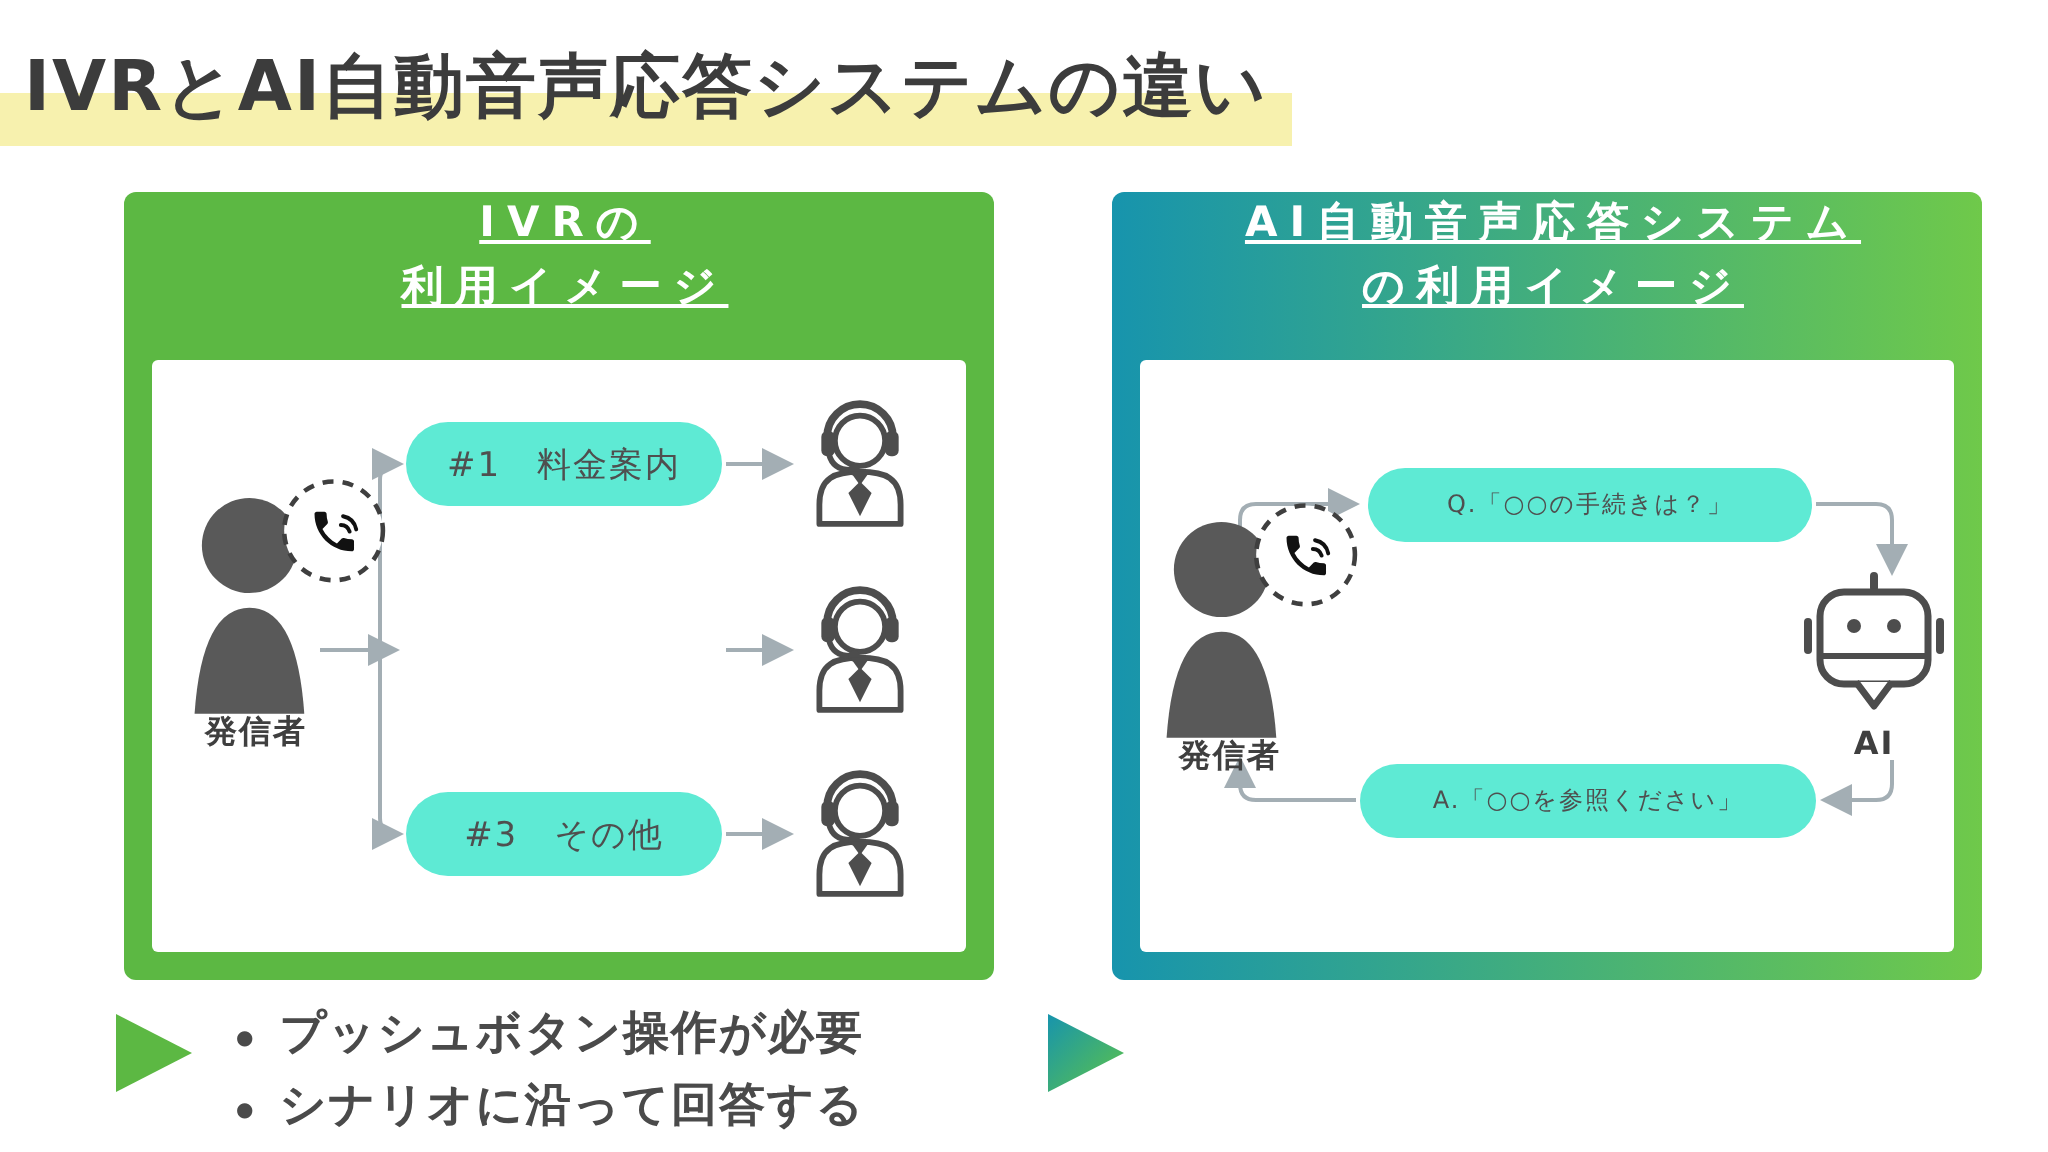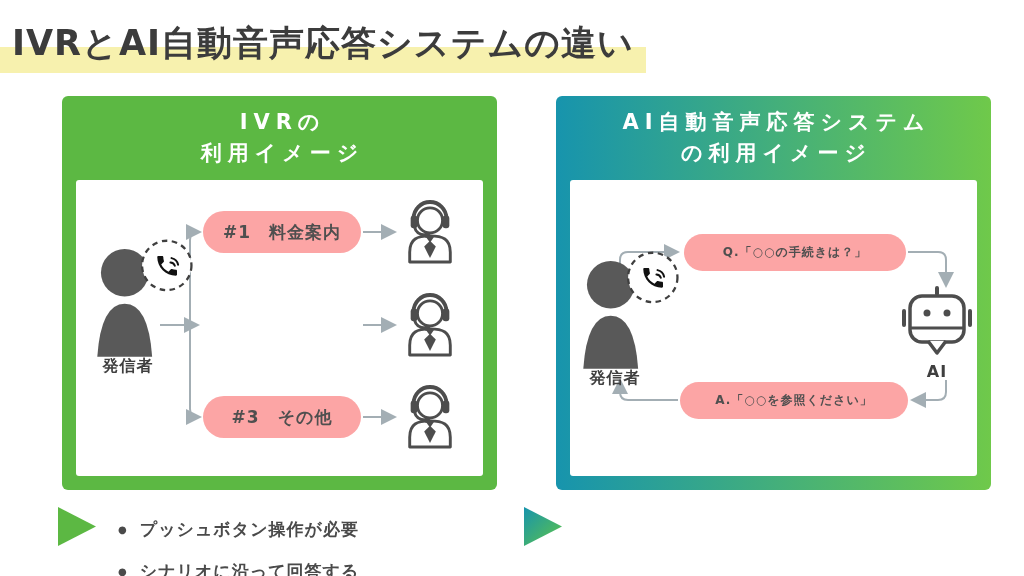"IVRの" .panel-header { justify-content: center -> none; text-decoration: none -> underline }
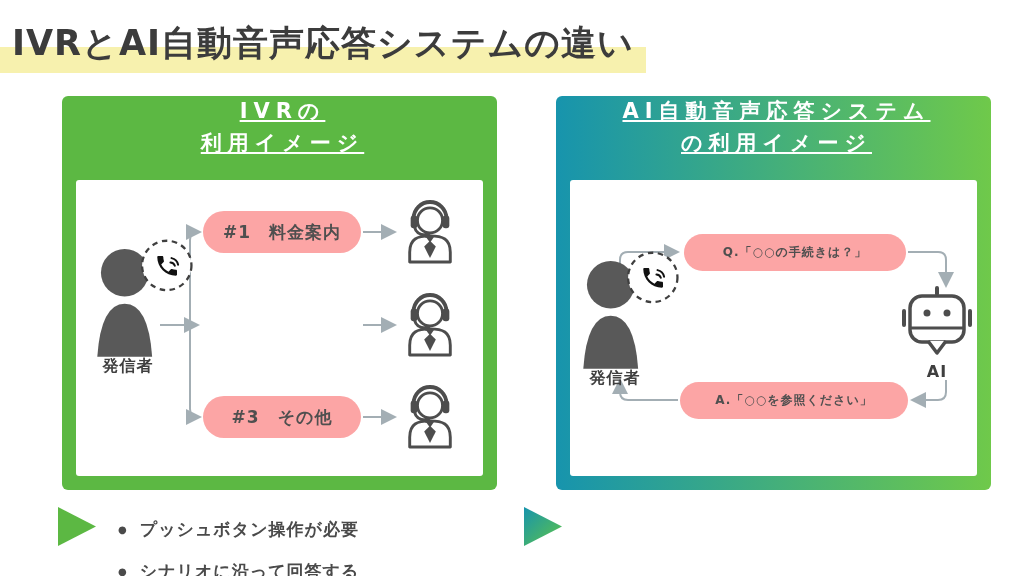"#1 料金案内" .pill { background: #fca5a5 -> #5eead4; font-weight: 700 -> 400 }
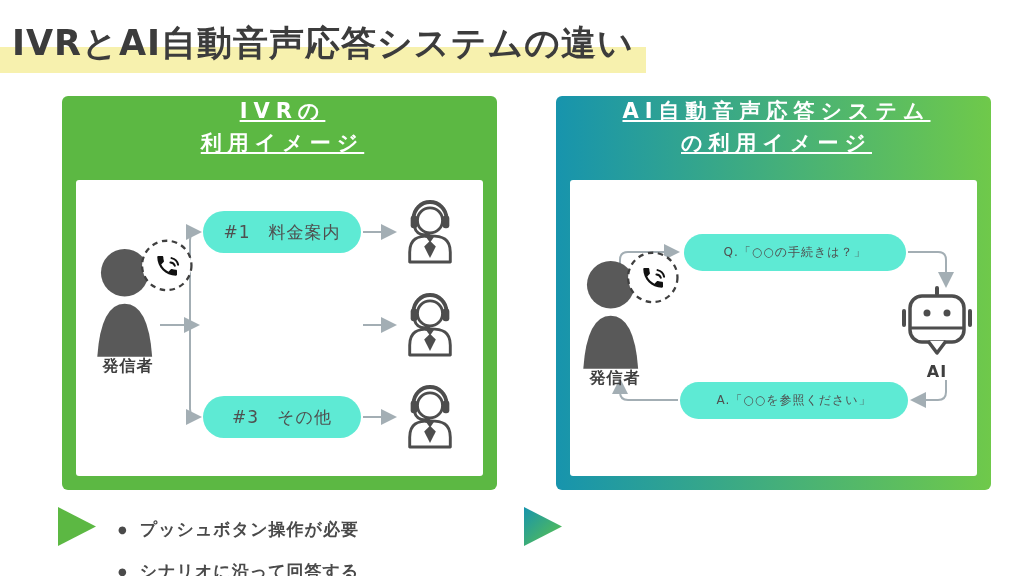"プッシュボタン操作が必要" .bullets li { font-size: 17px -> 23px; margin-top: 16px -> none }
